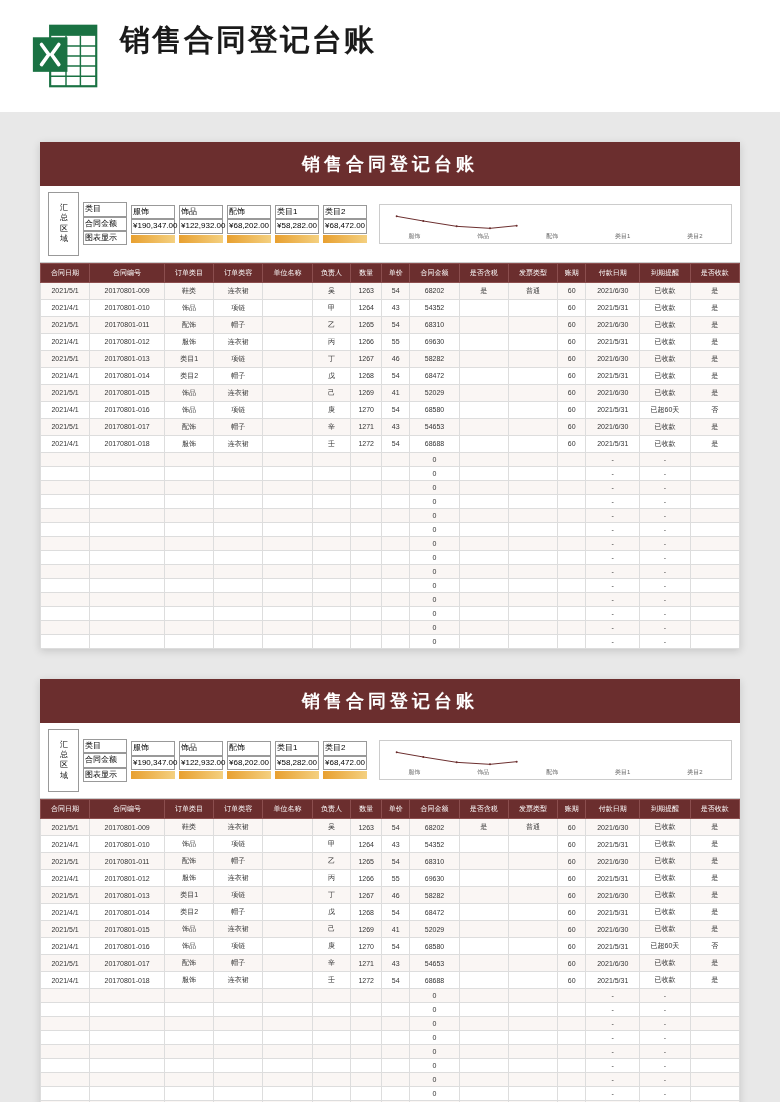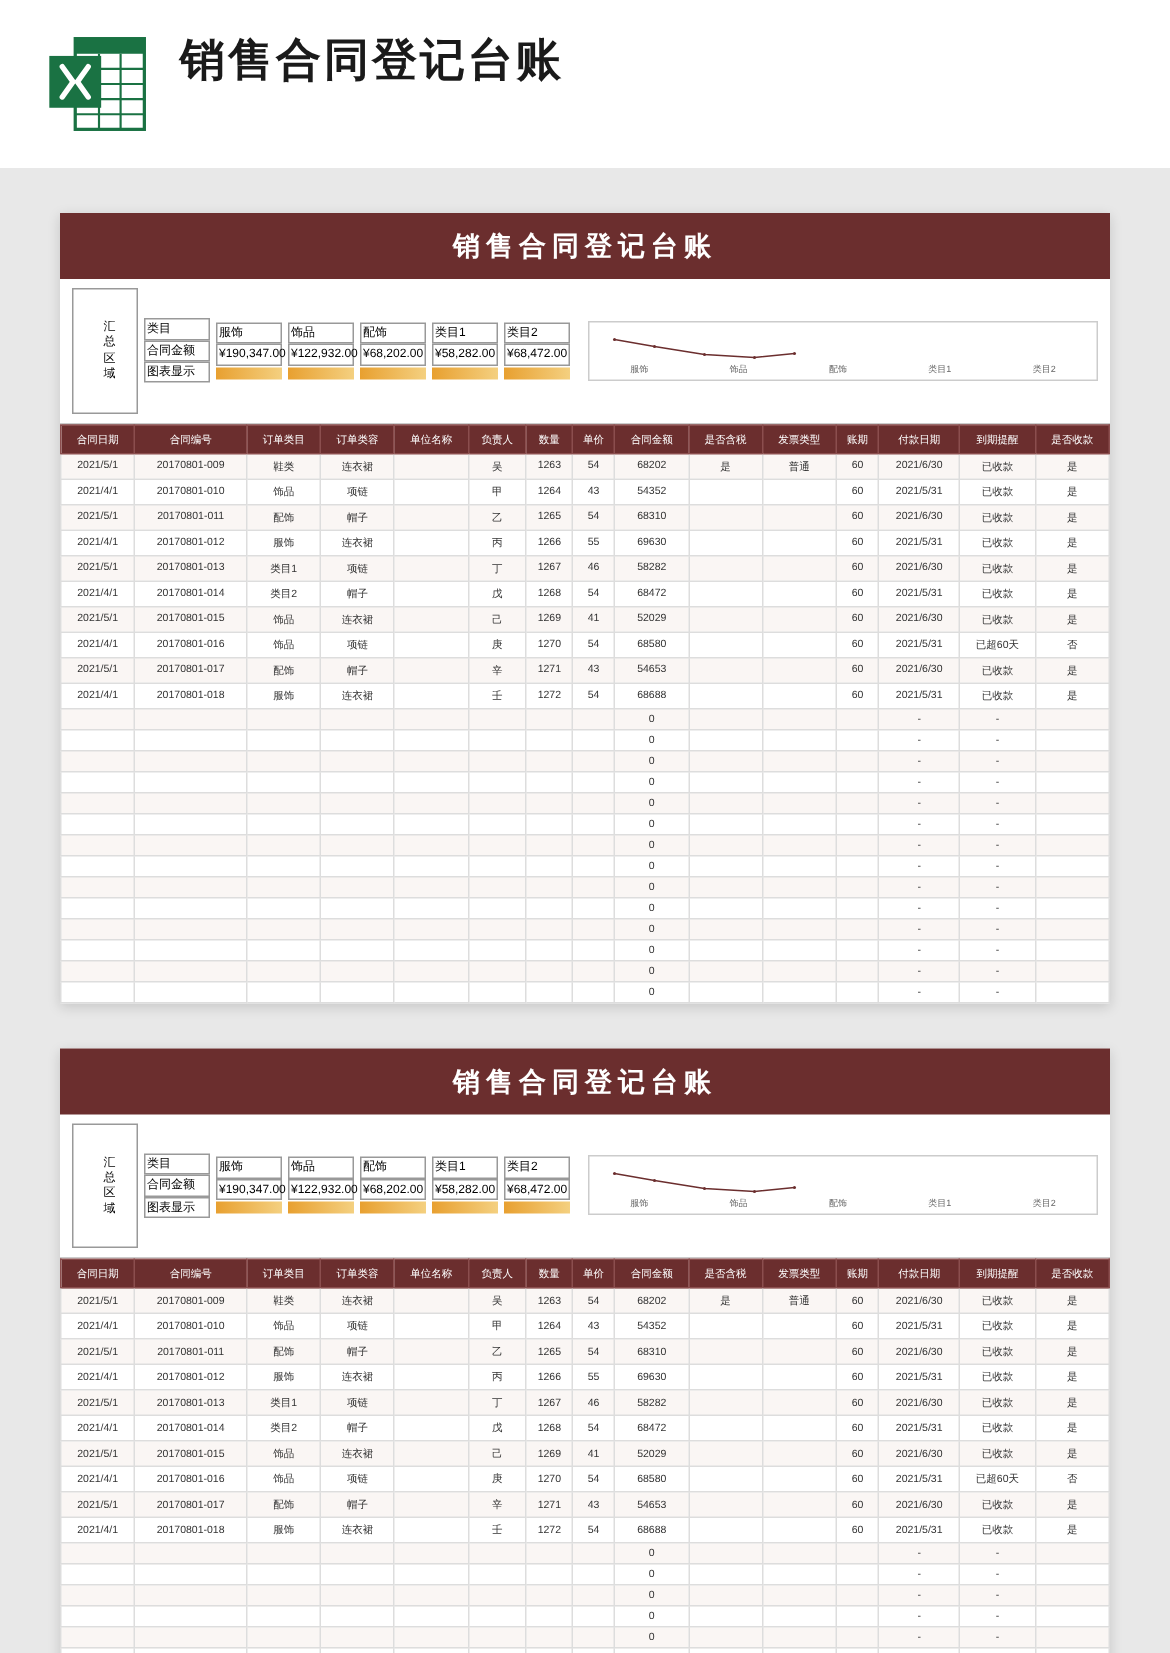"汇总区域" .summary-label { padding: 20px -> 10px; text-align: center -> right; width: 44px -> 31px }
